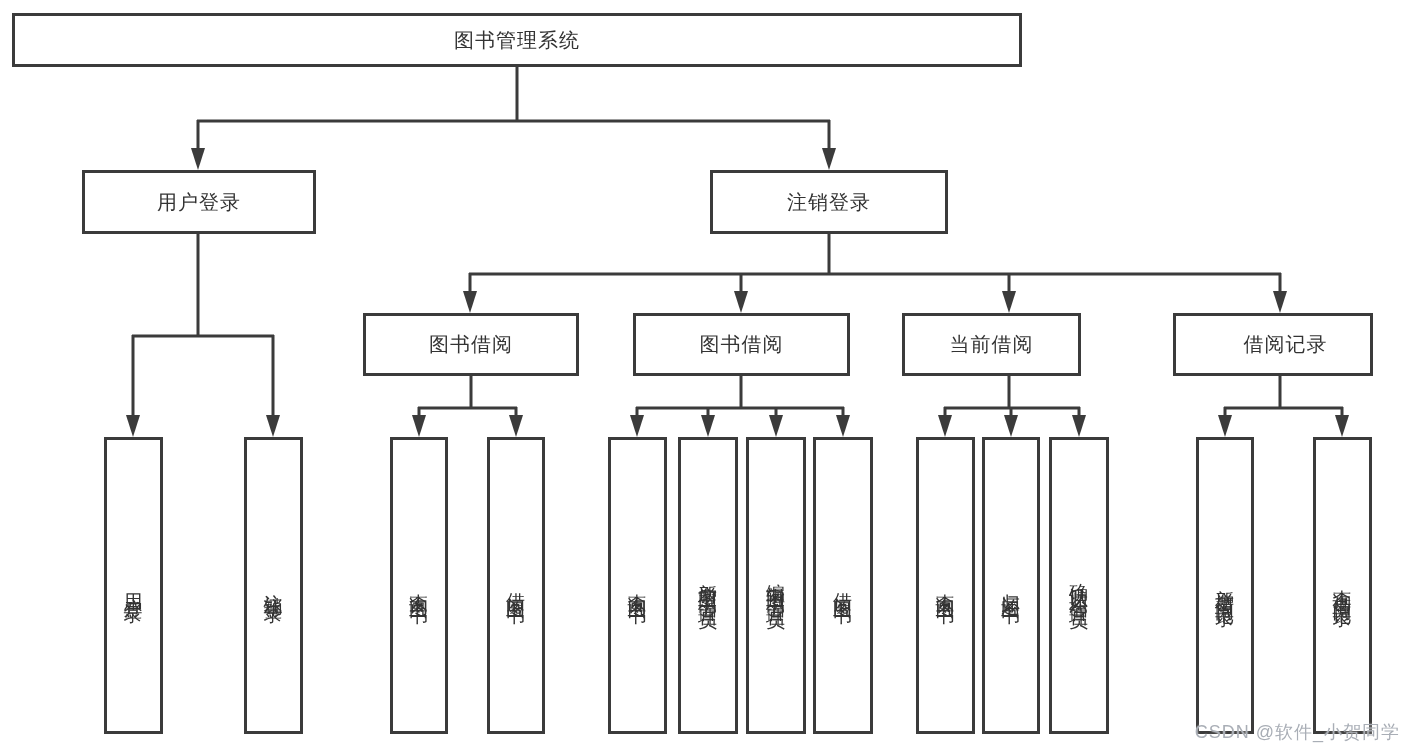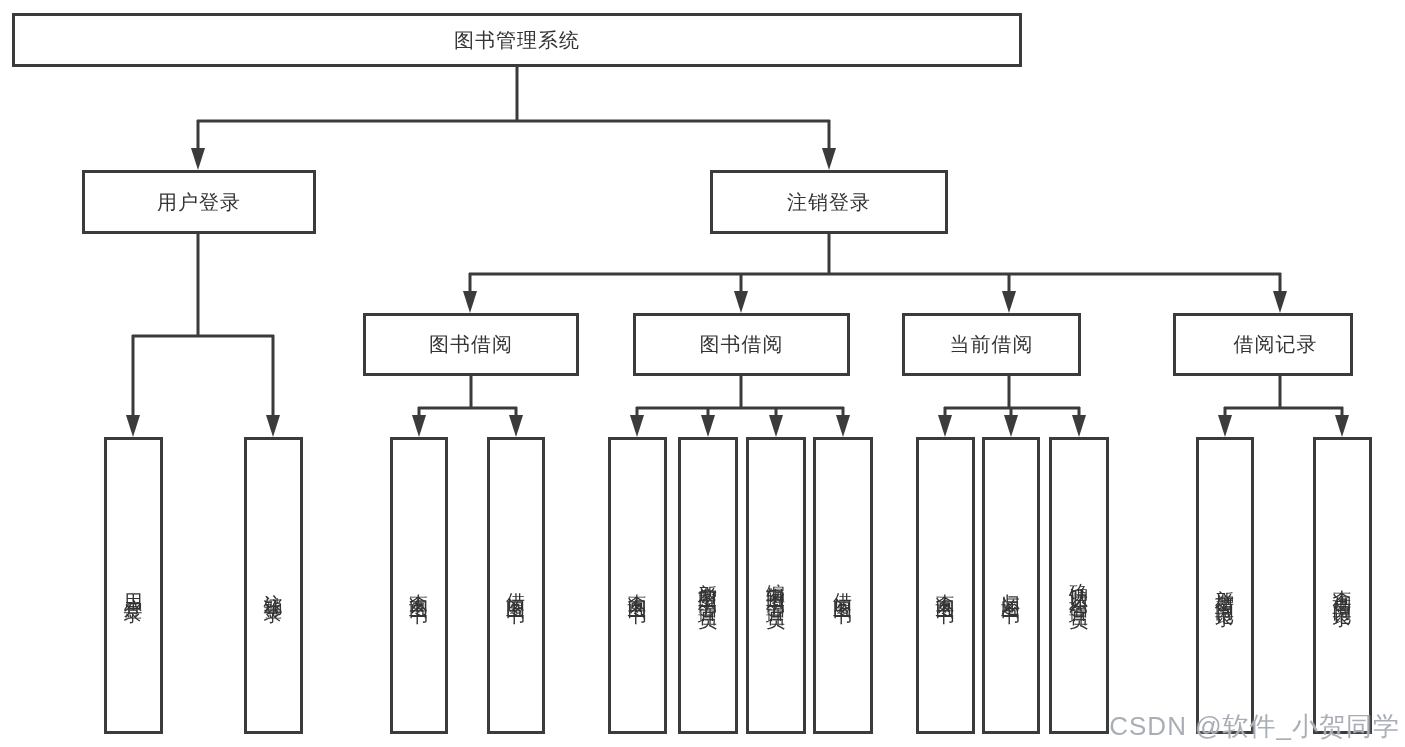"借阅记录" div.node { width: 180px -> 200px }
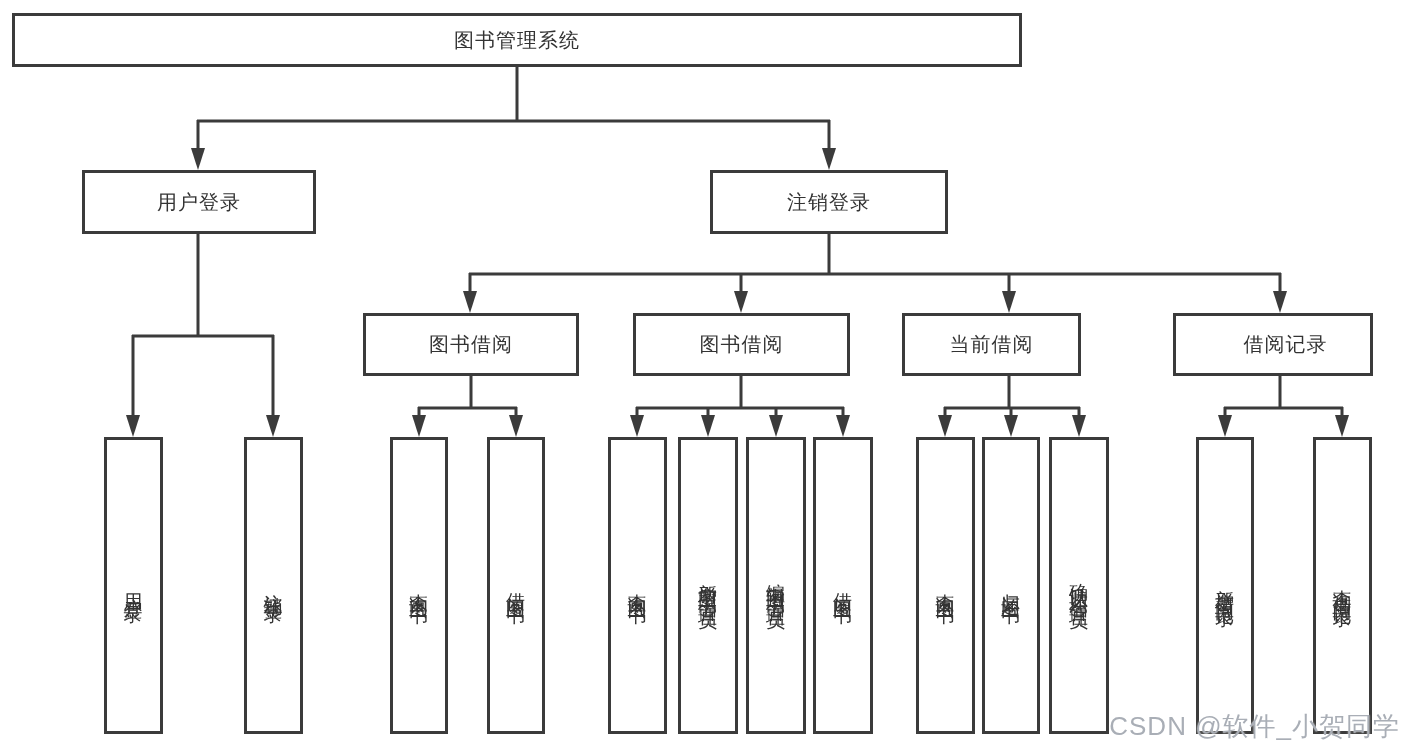"CSDN @软件_小贺同学" .watermark { font-size: 26px -> 18px }
